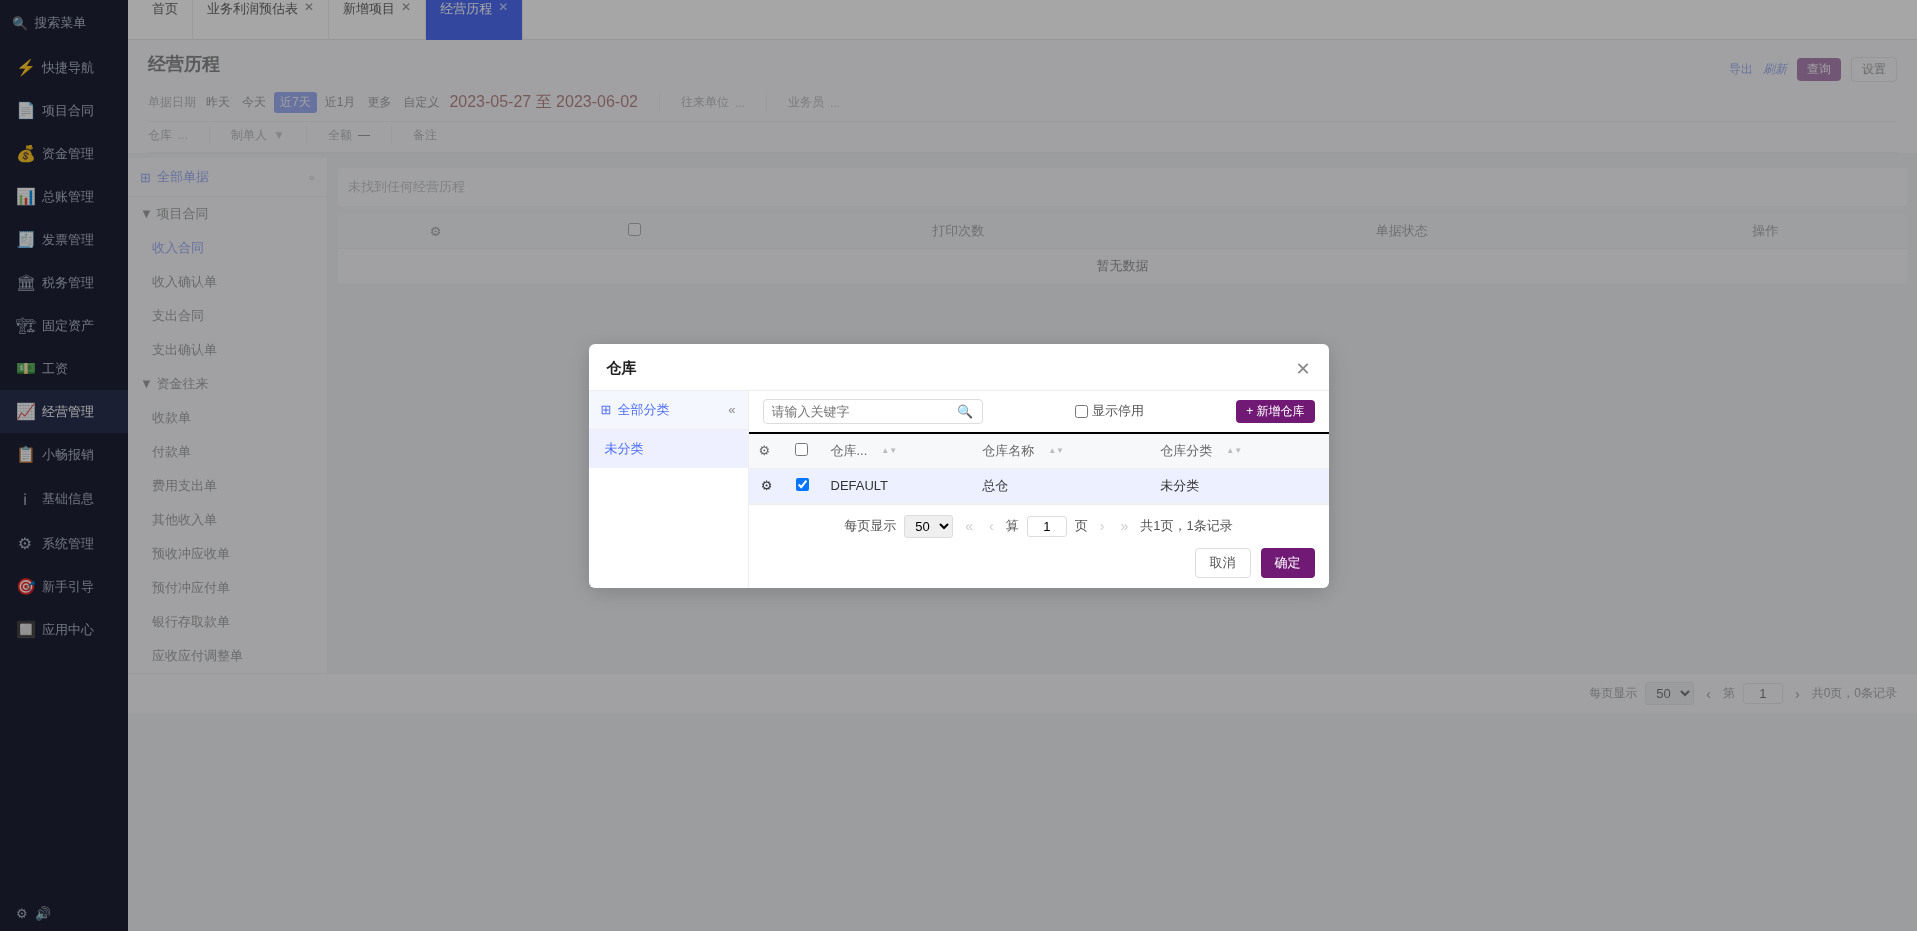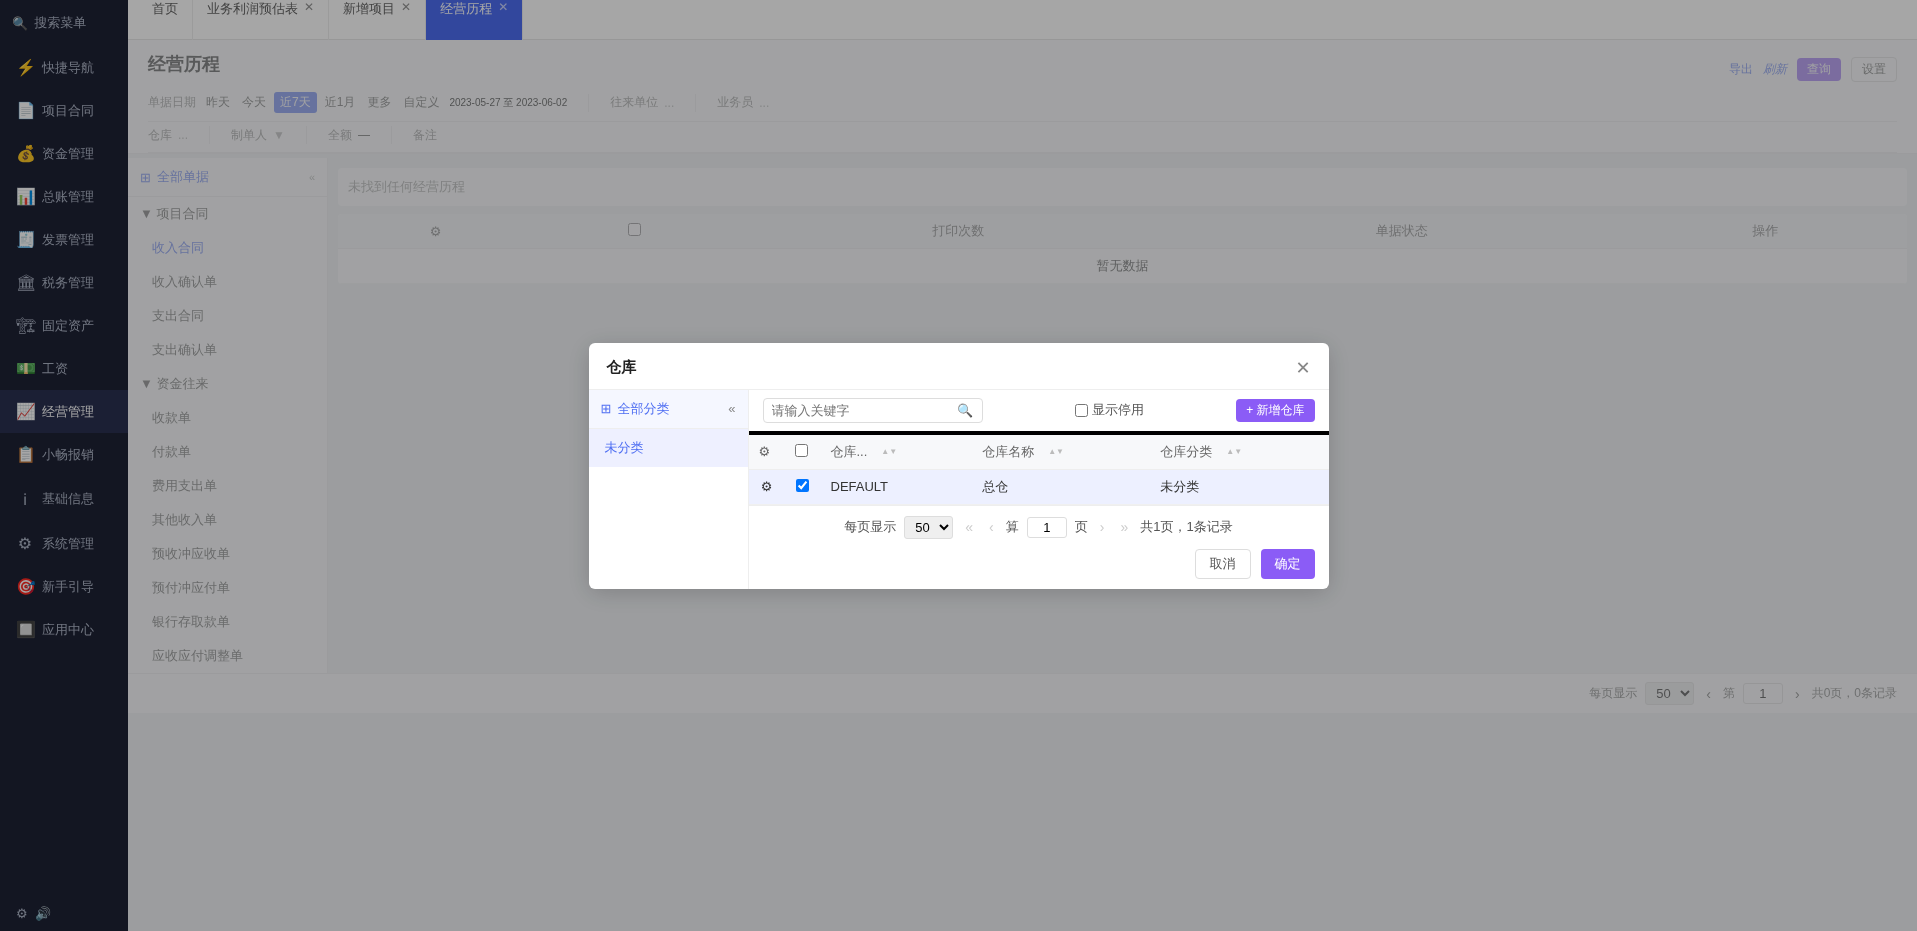"查询" .btn-primary { background: #8b5cf6 -> #701a75 }
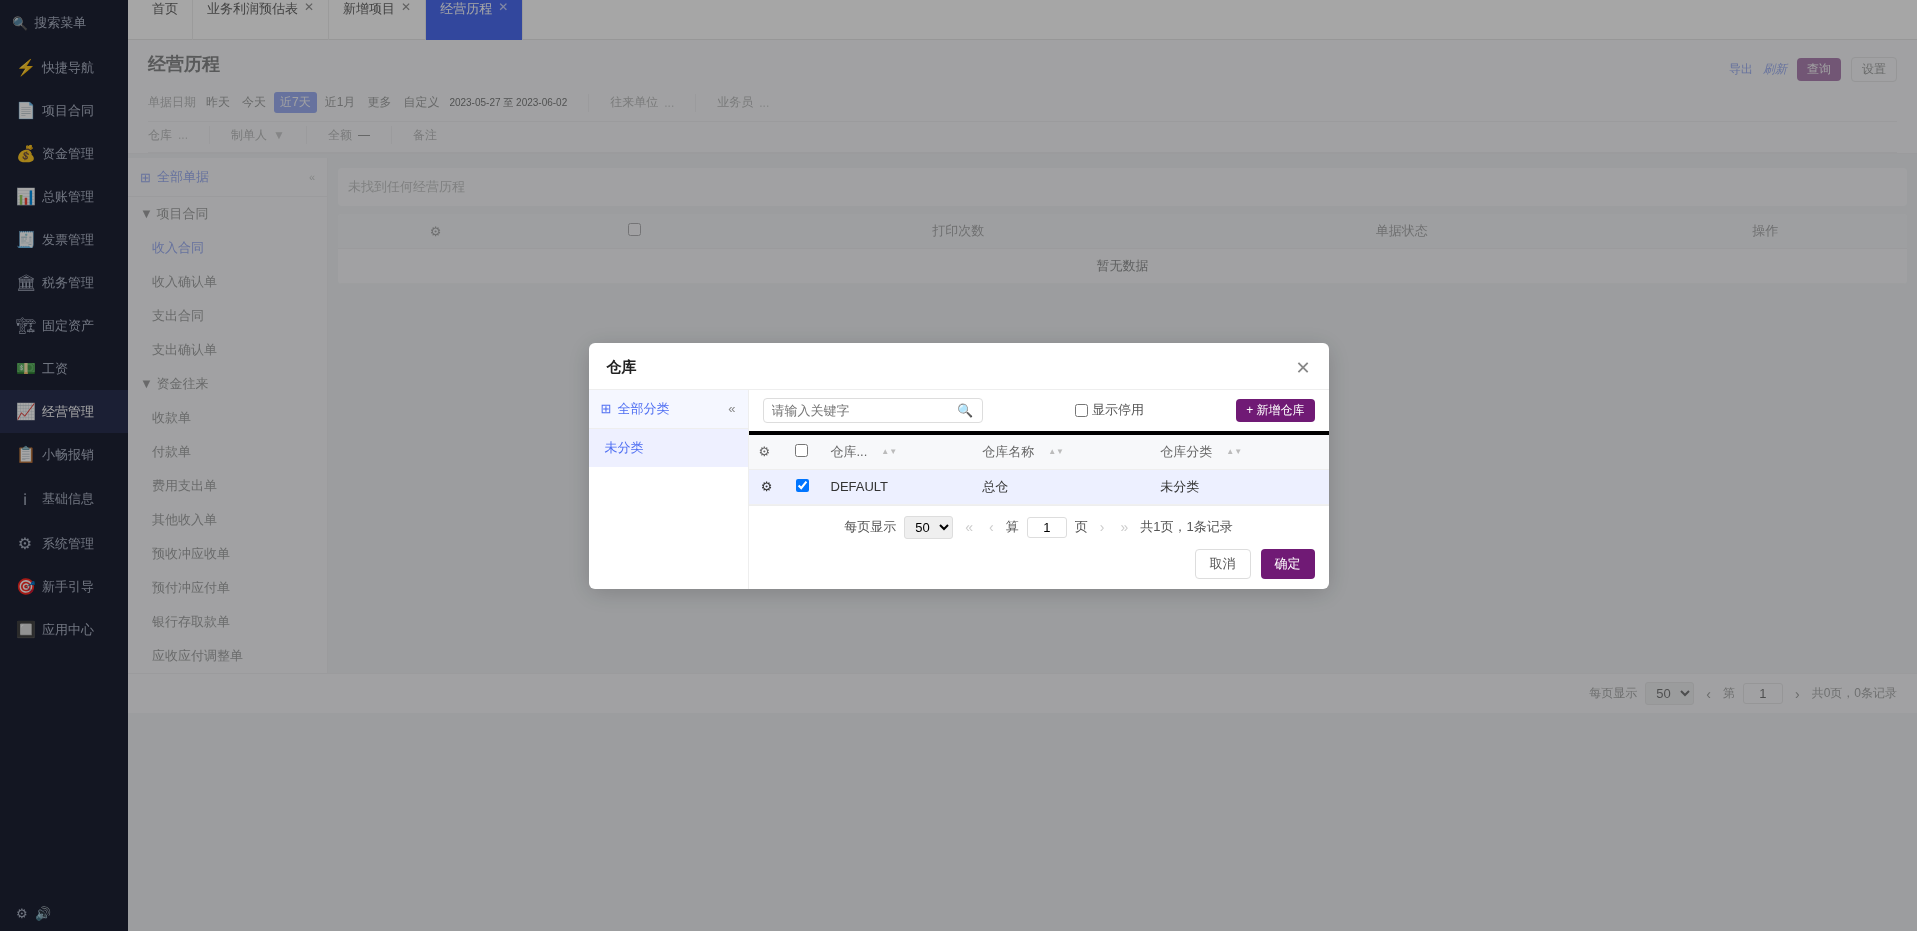"2023-05-27 至 2023-06-02" span { color: #000000 -> #7f1d1d; font-size: 10px -> 16px }
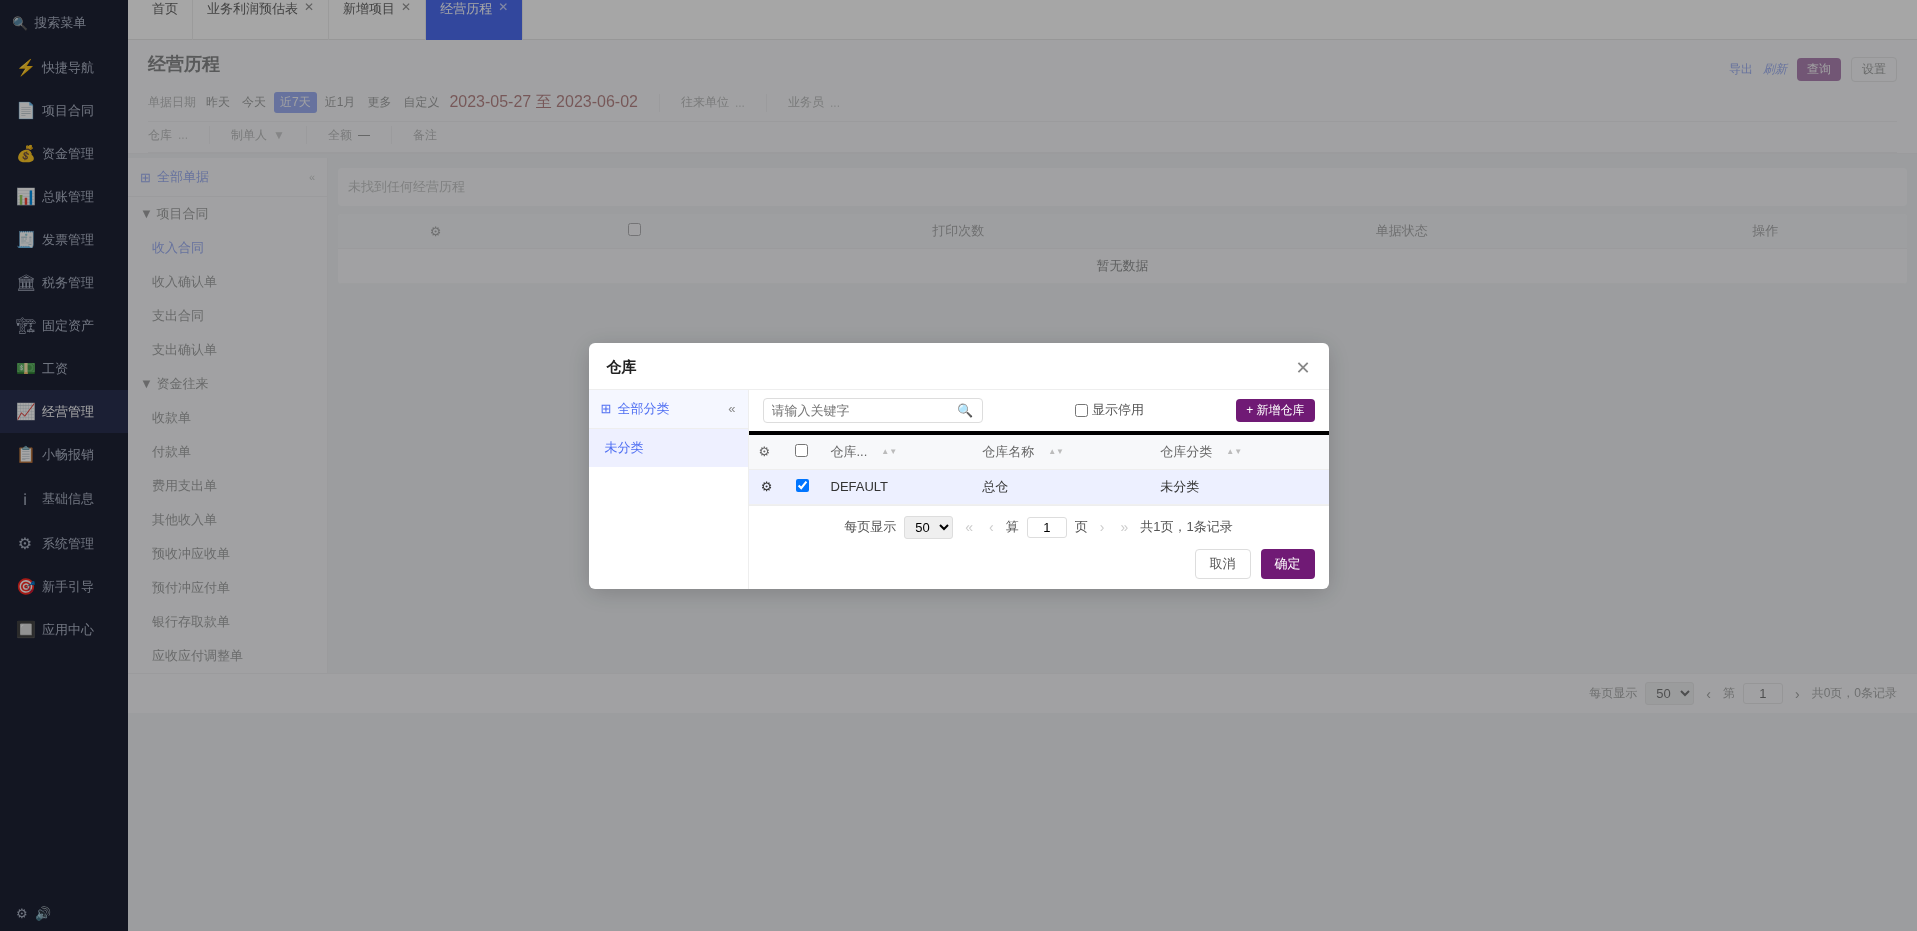"请输入关键字" .modal-toolbar { border-bottom: 4px solid #000000 -> 2px solid #000000 }
